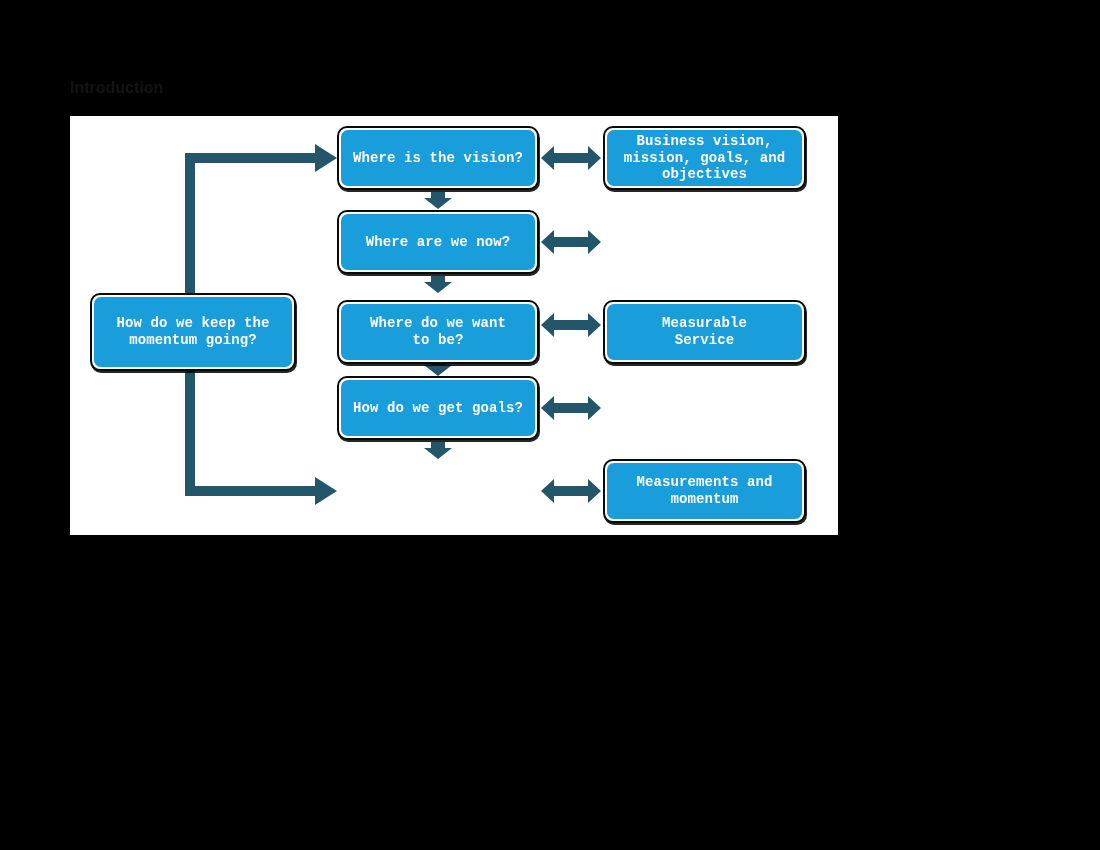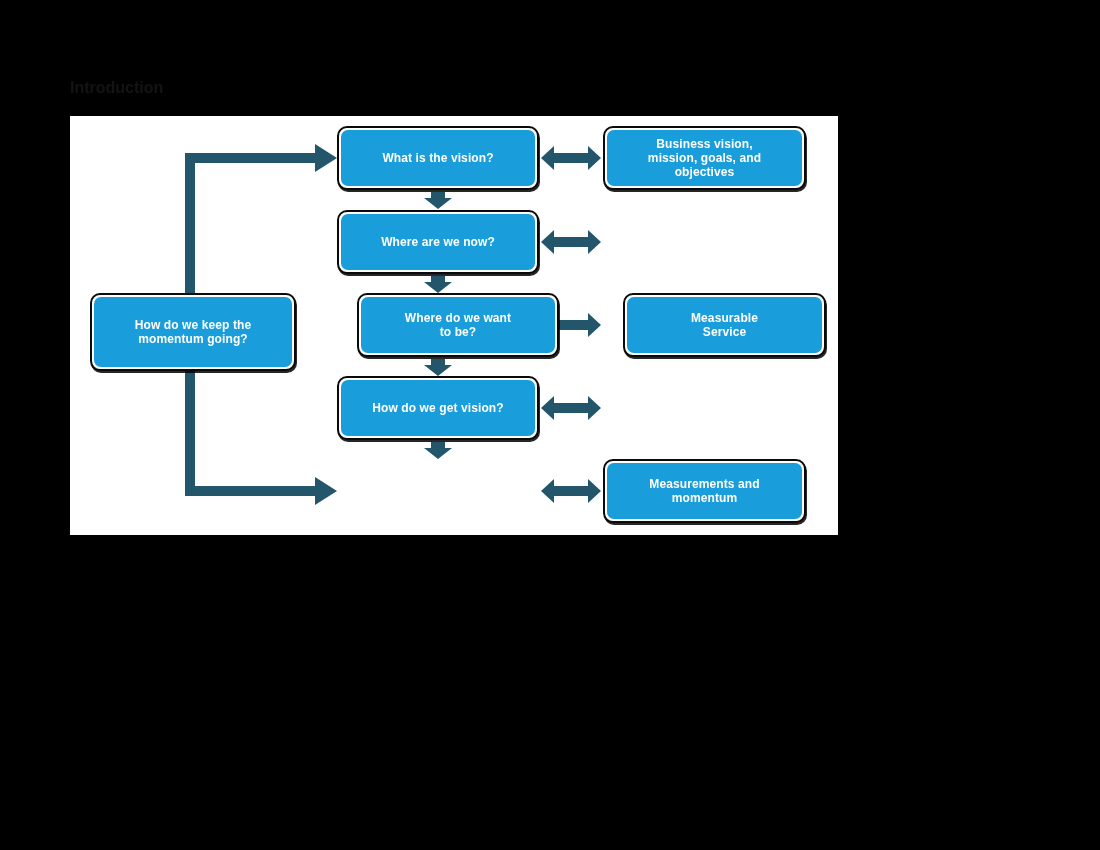"Business vision," .box-label { font-family: none -> Liberation Mono, monospace; font-size: 12px -> 14px }
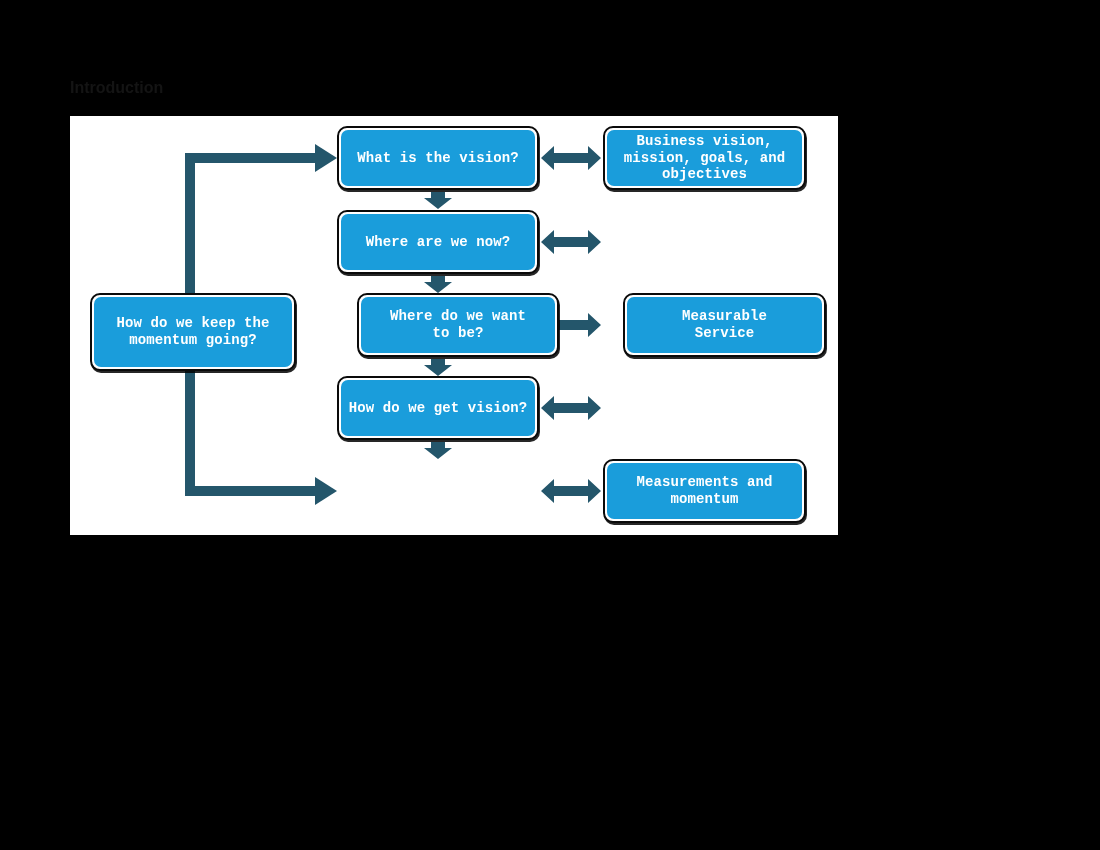"What is the vision?" span.box-label { text: What -> Where }
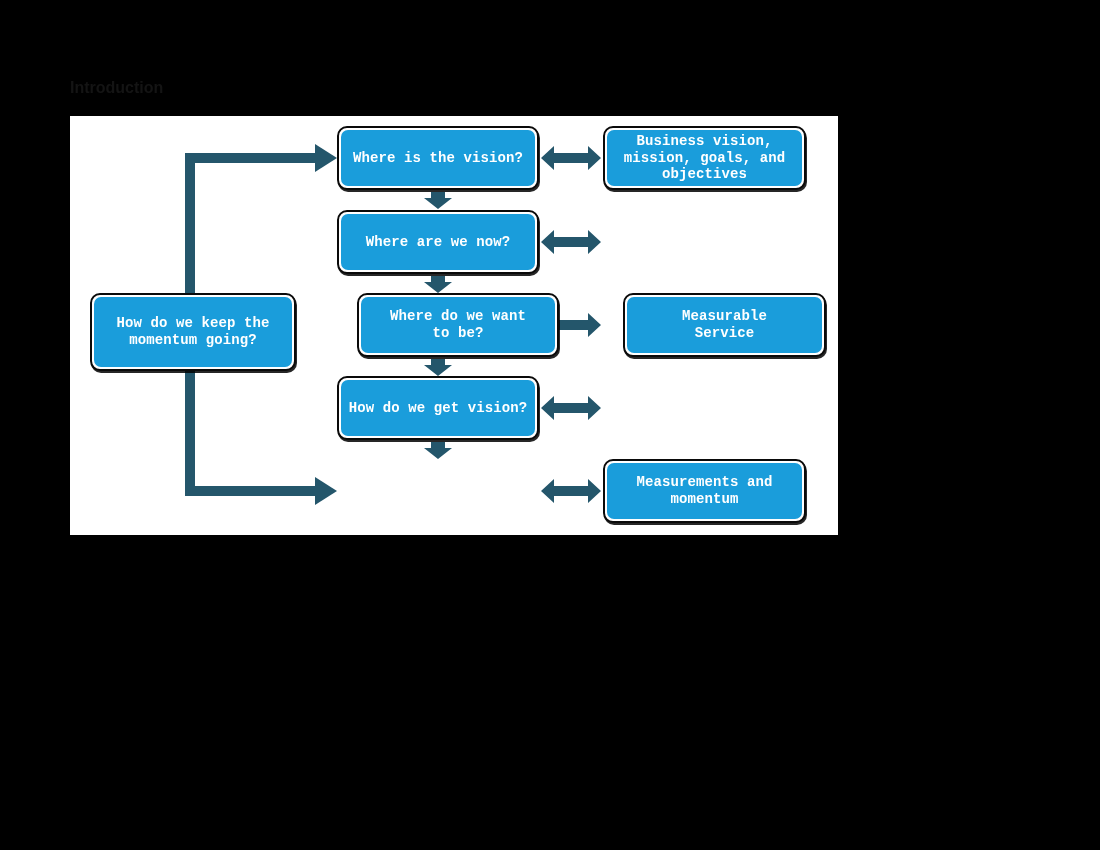"Where do we want" .row2 { margin-left: 20px -> none; top: 177px -> 184px }
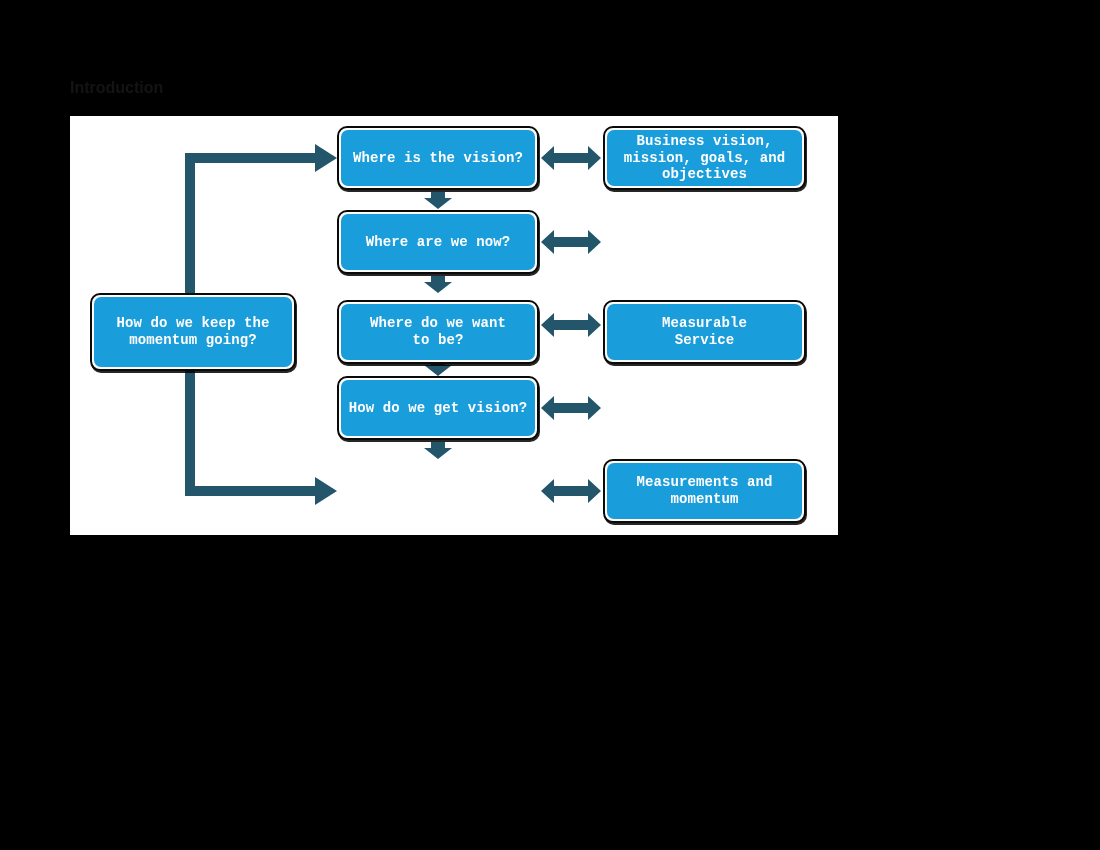"How do we get vision?" span.box-label { text: vision -> goals }
